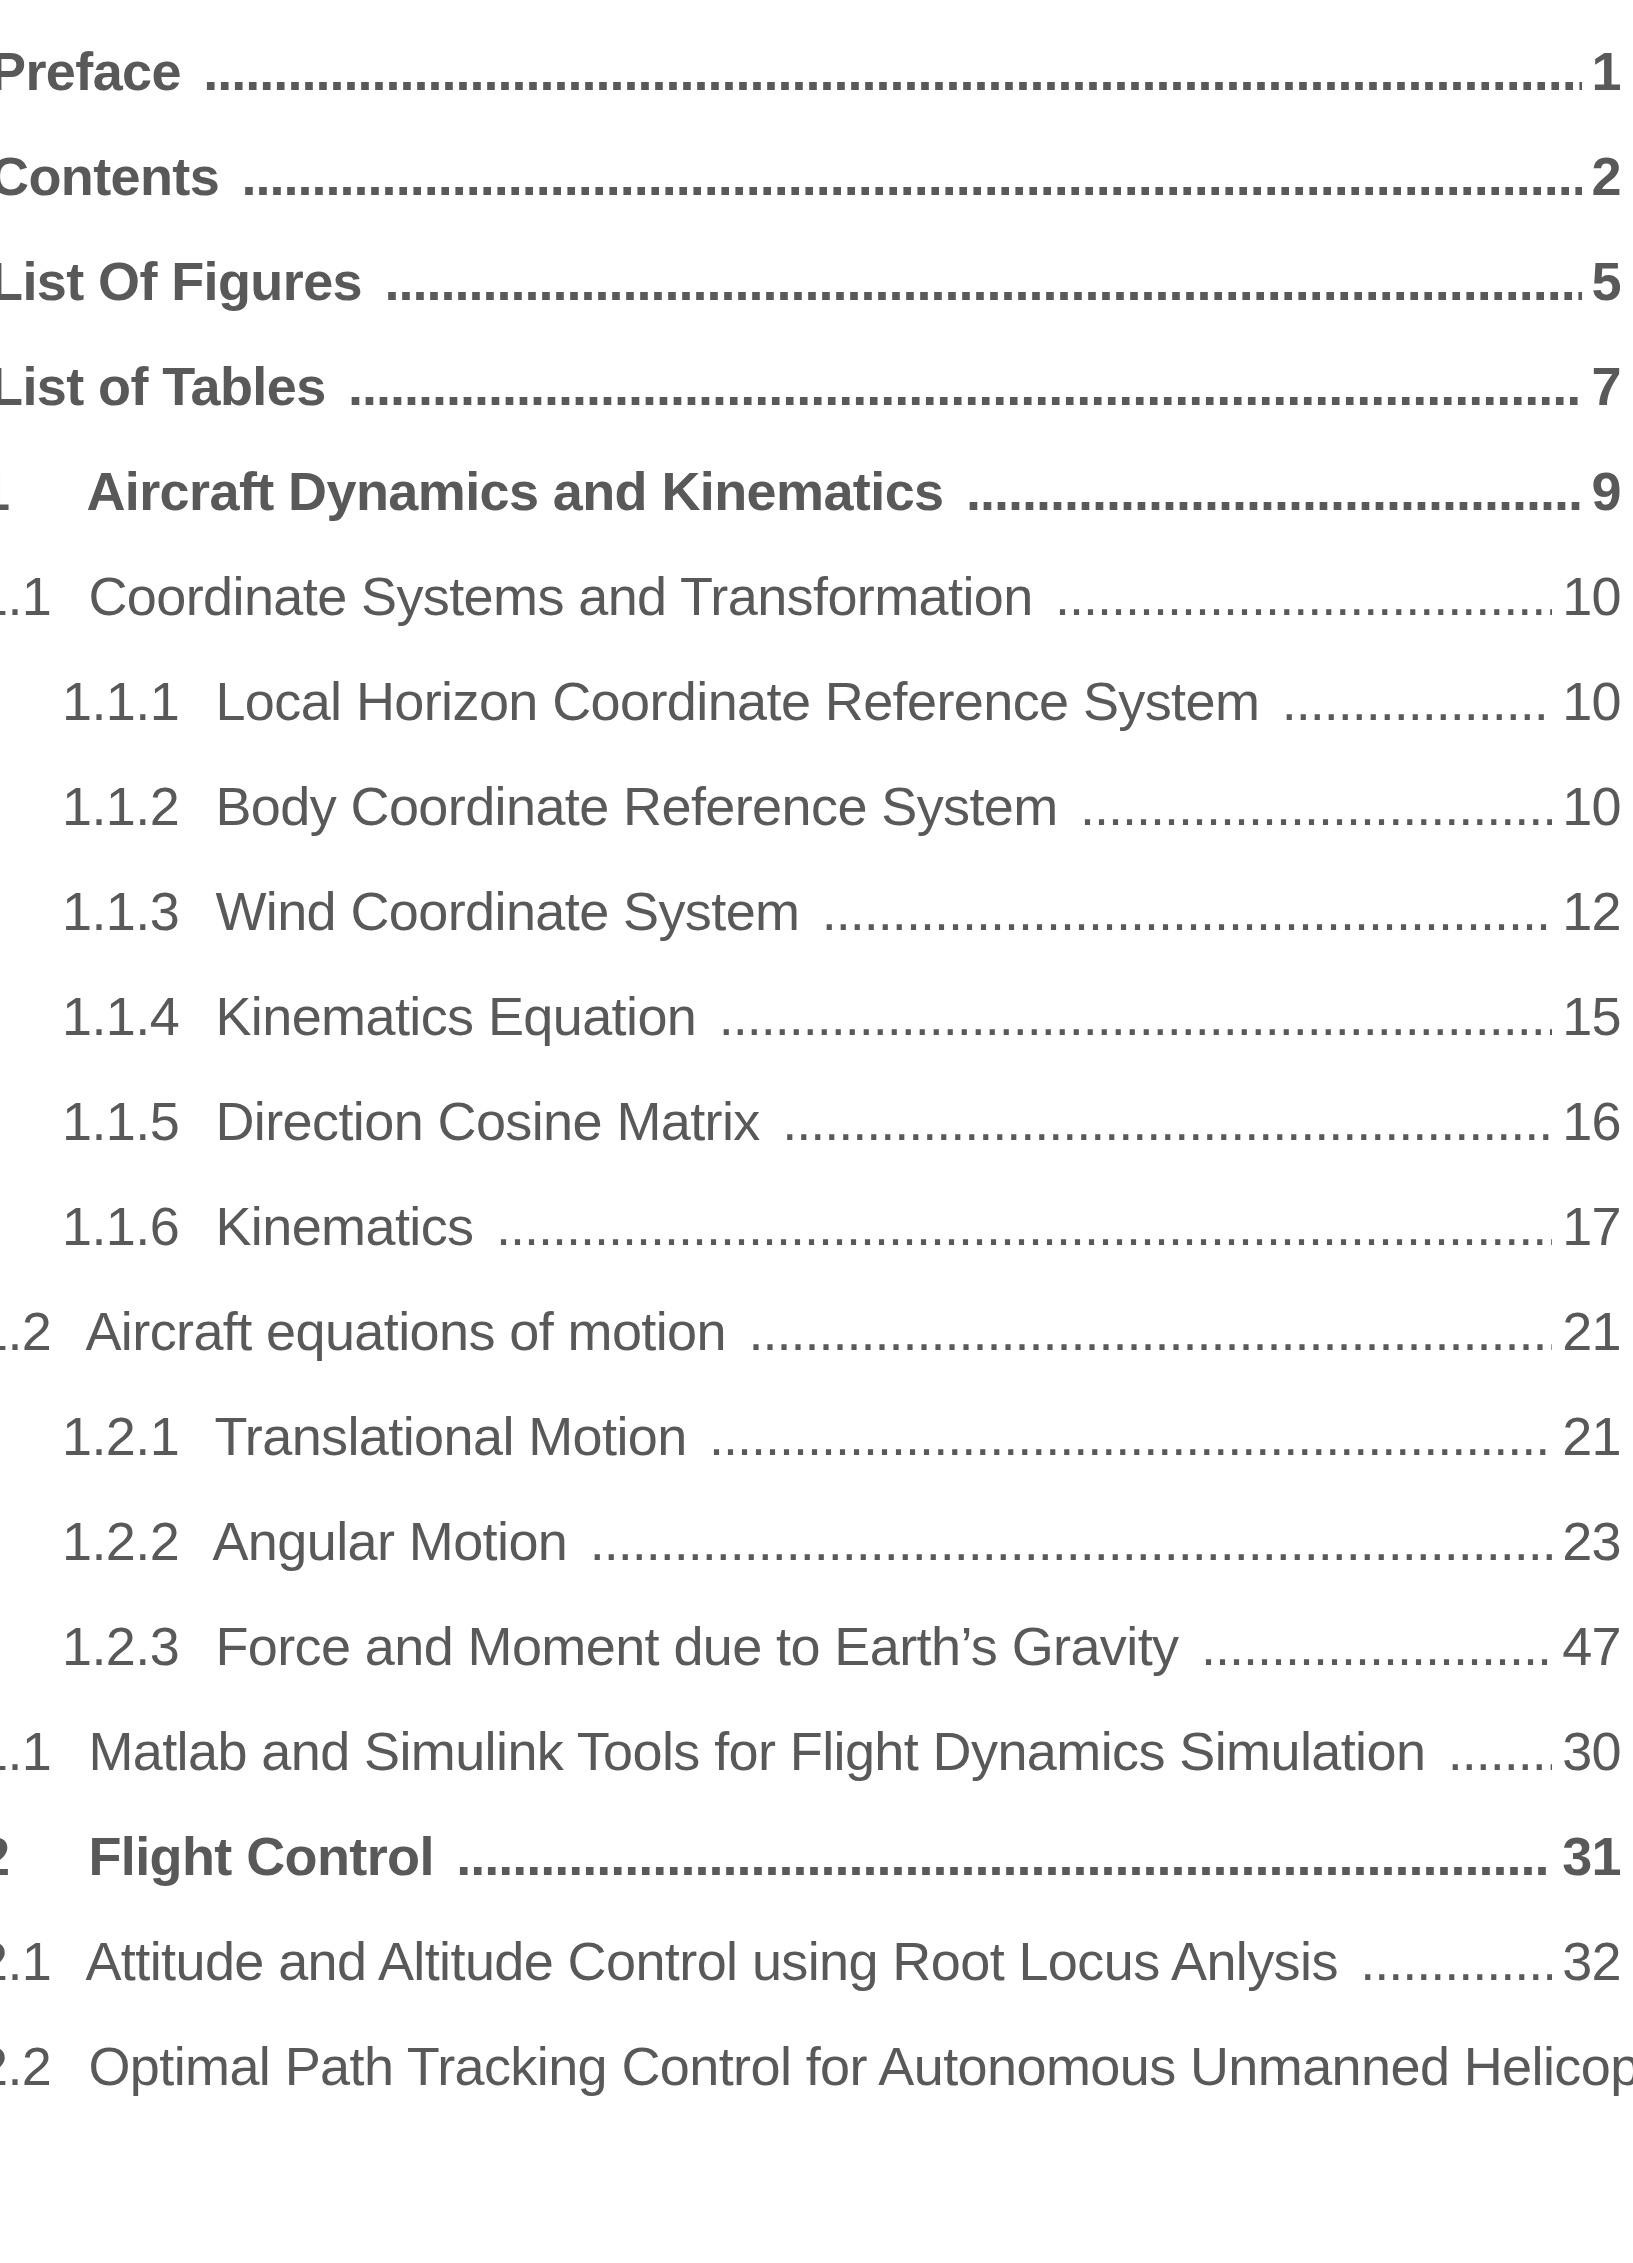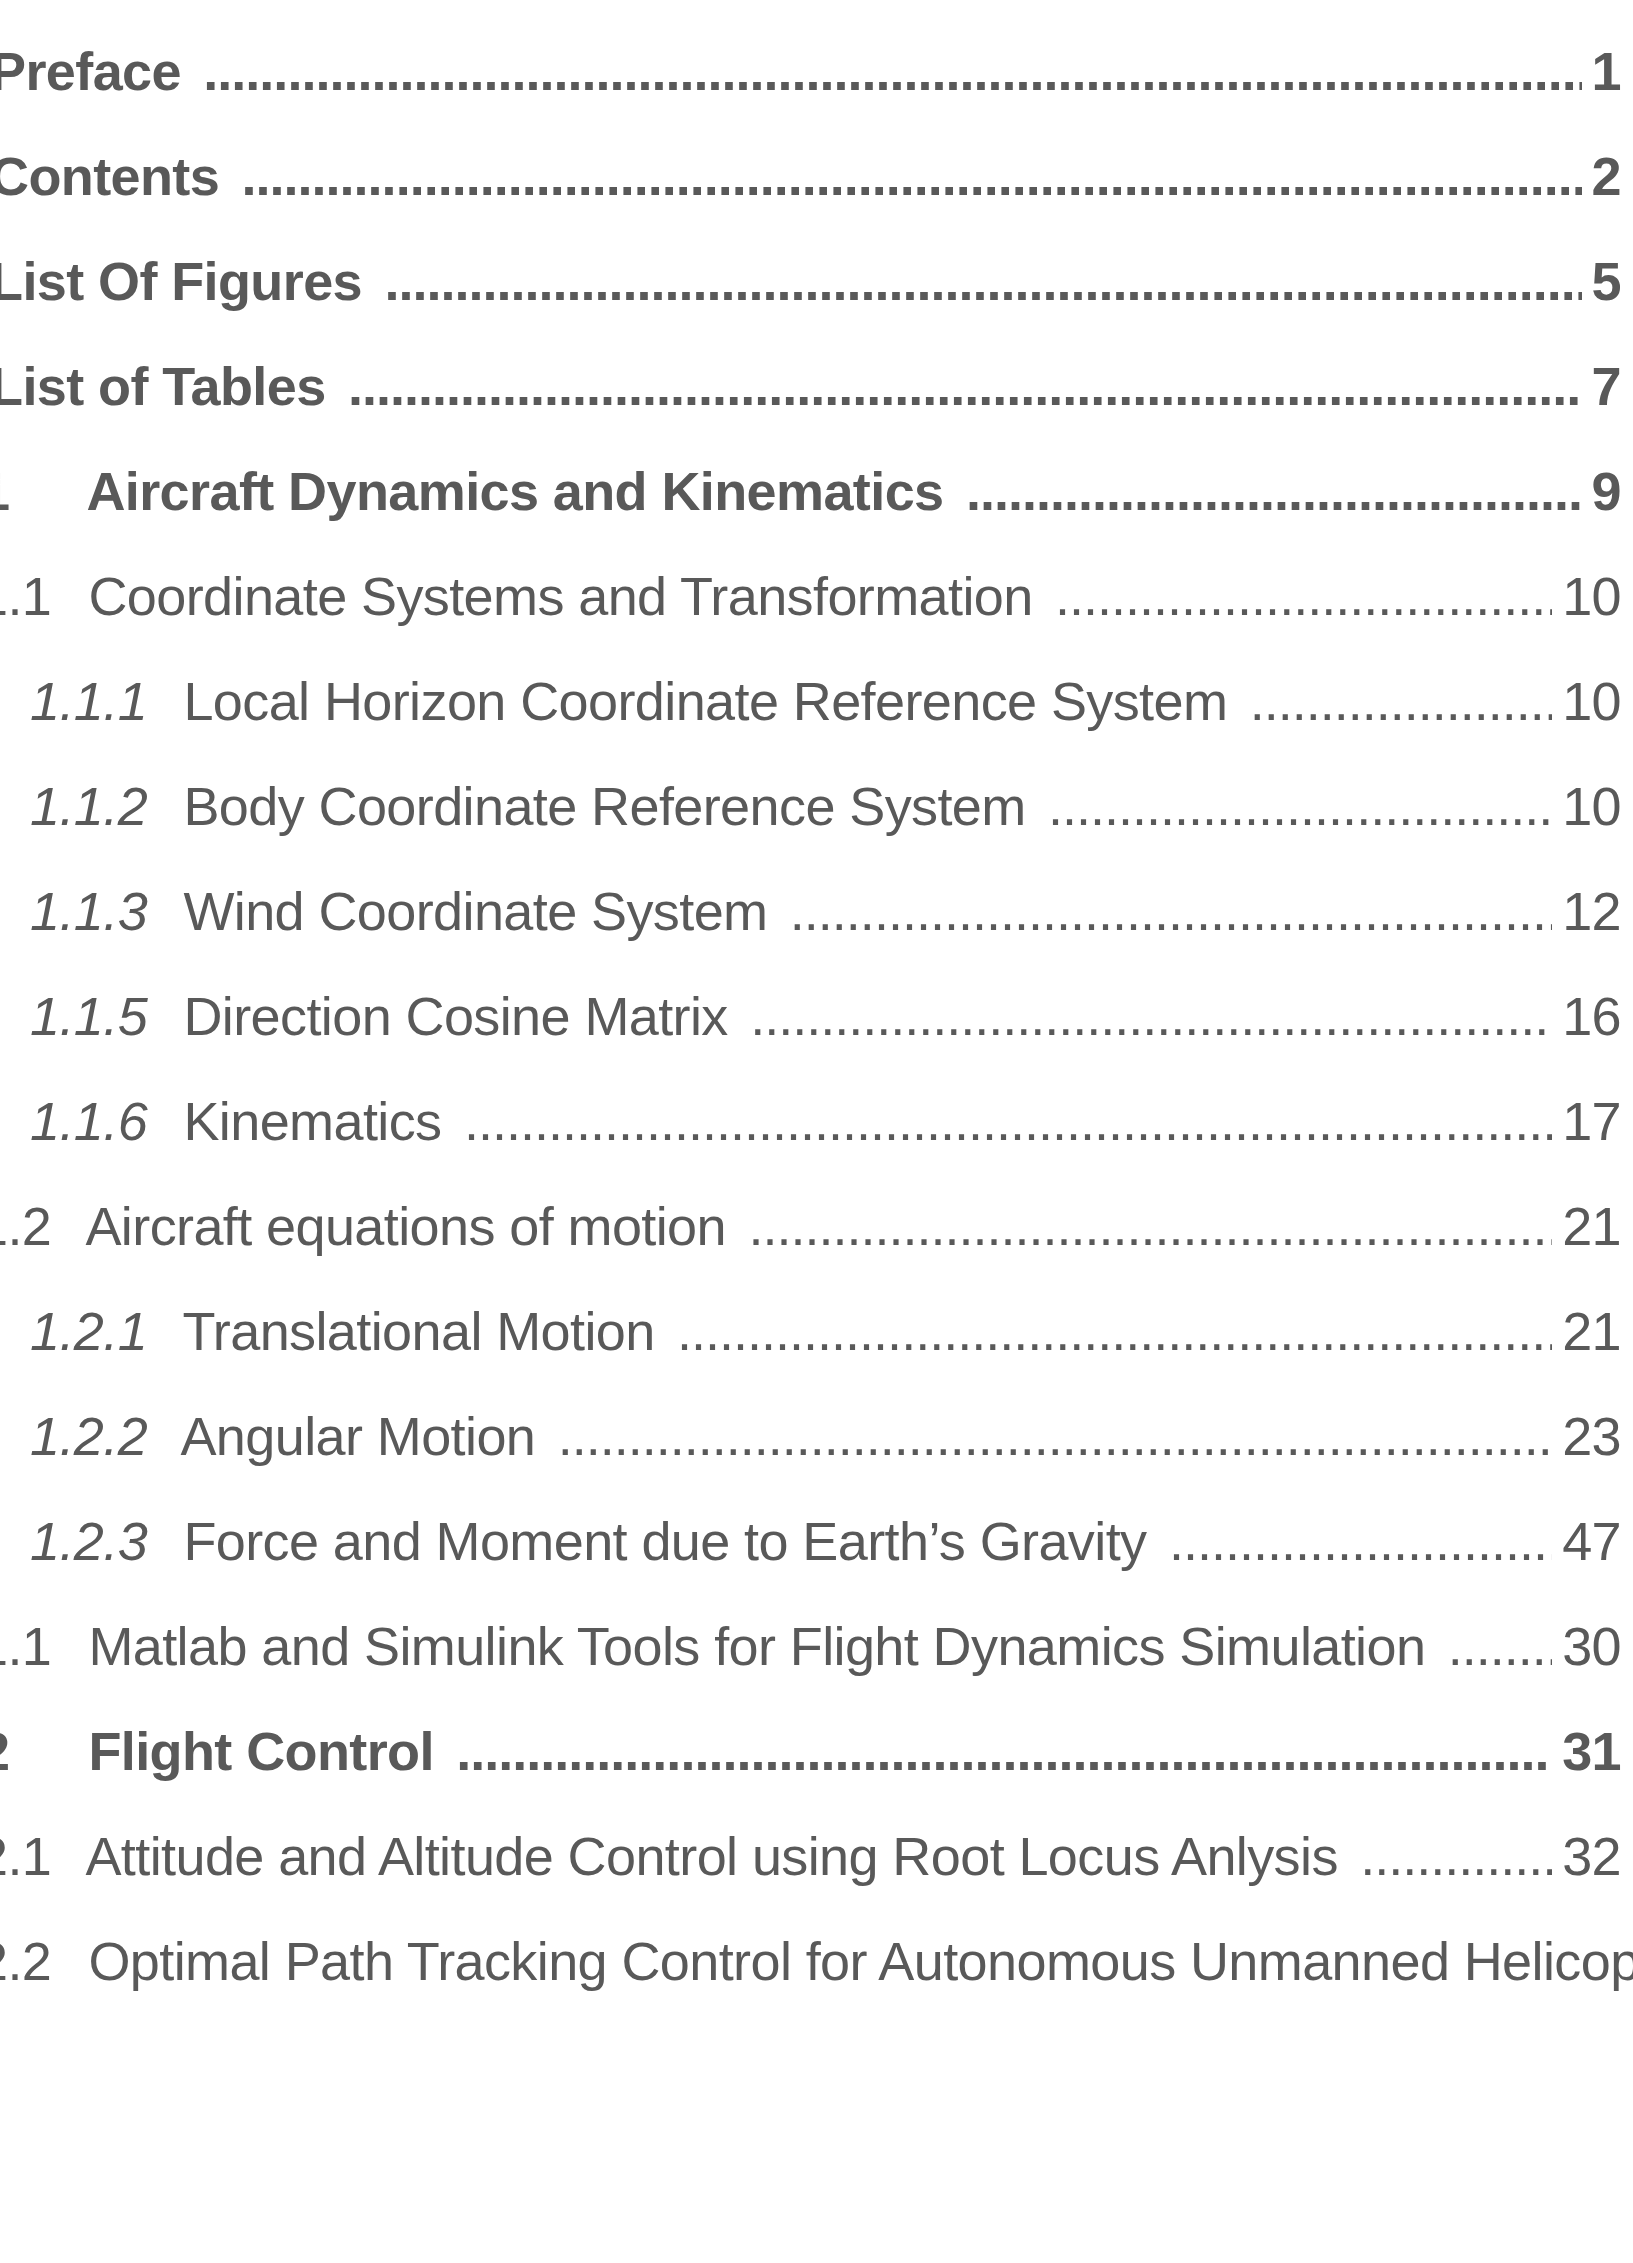"1.1.1" .lvl2 .num { font-style: italic -> none; margin-left: 30px -> 62px }
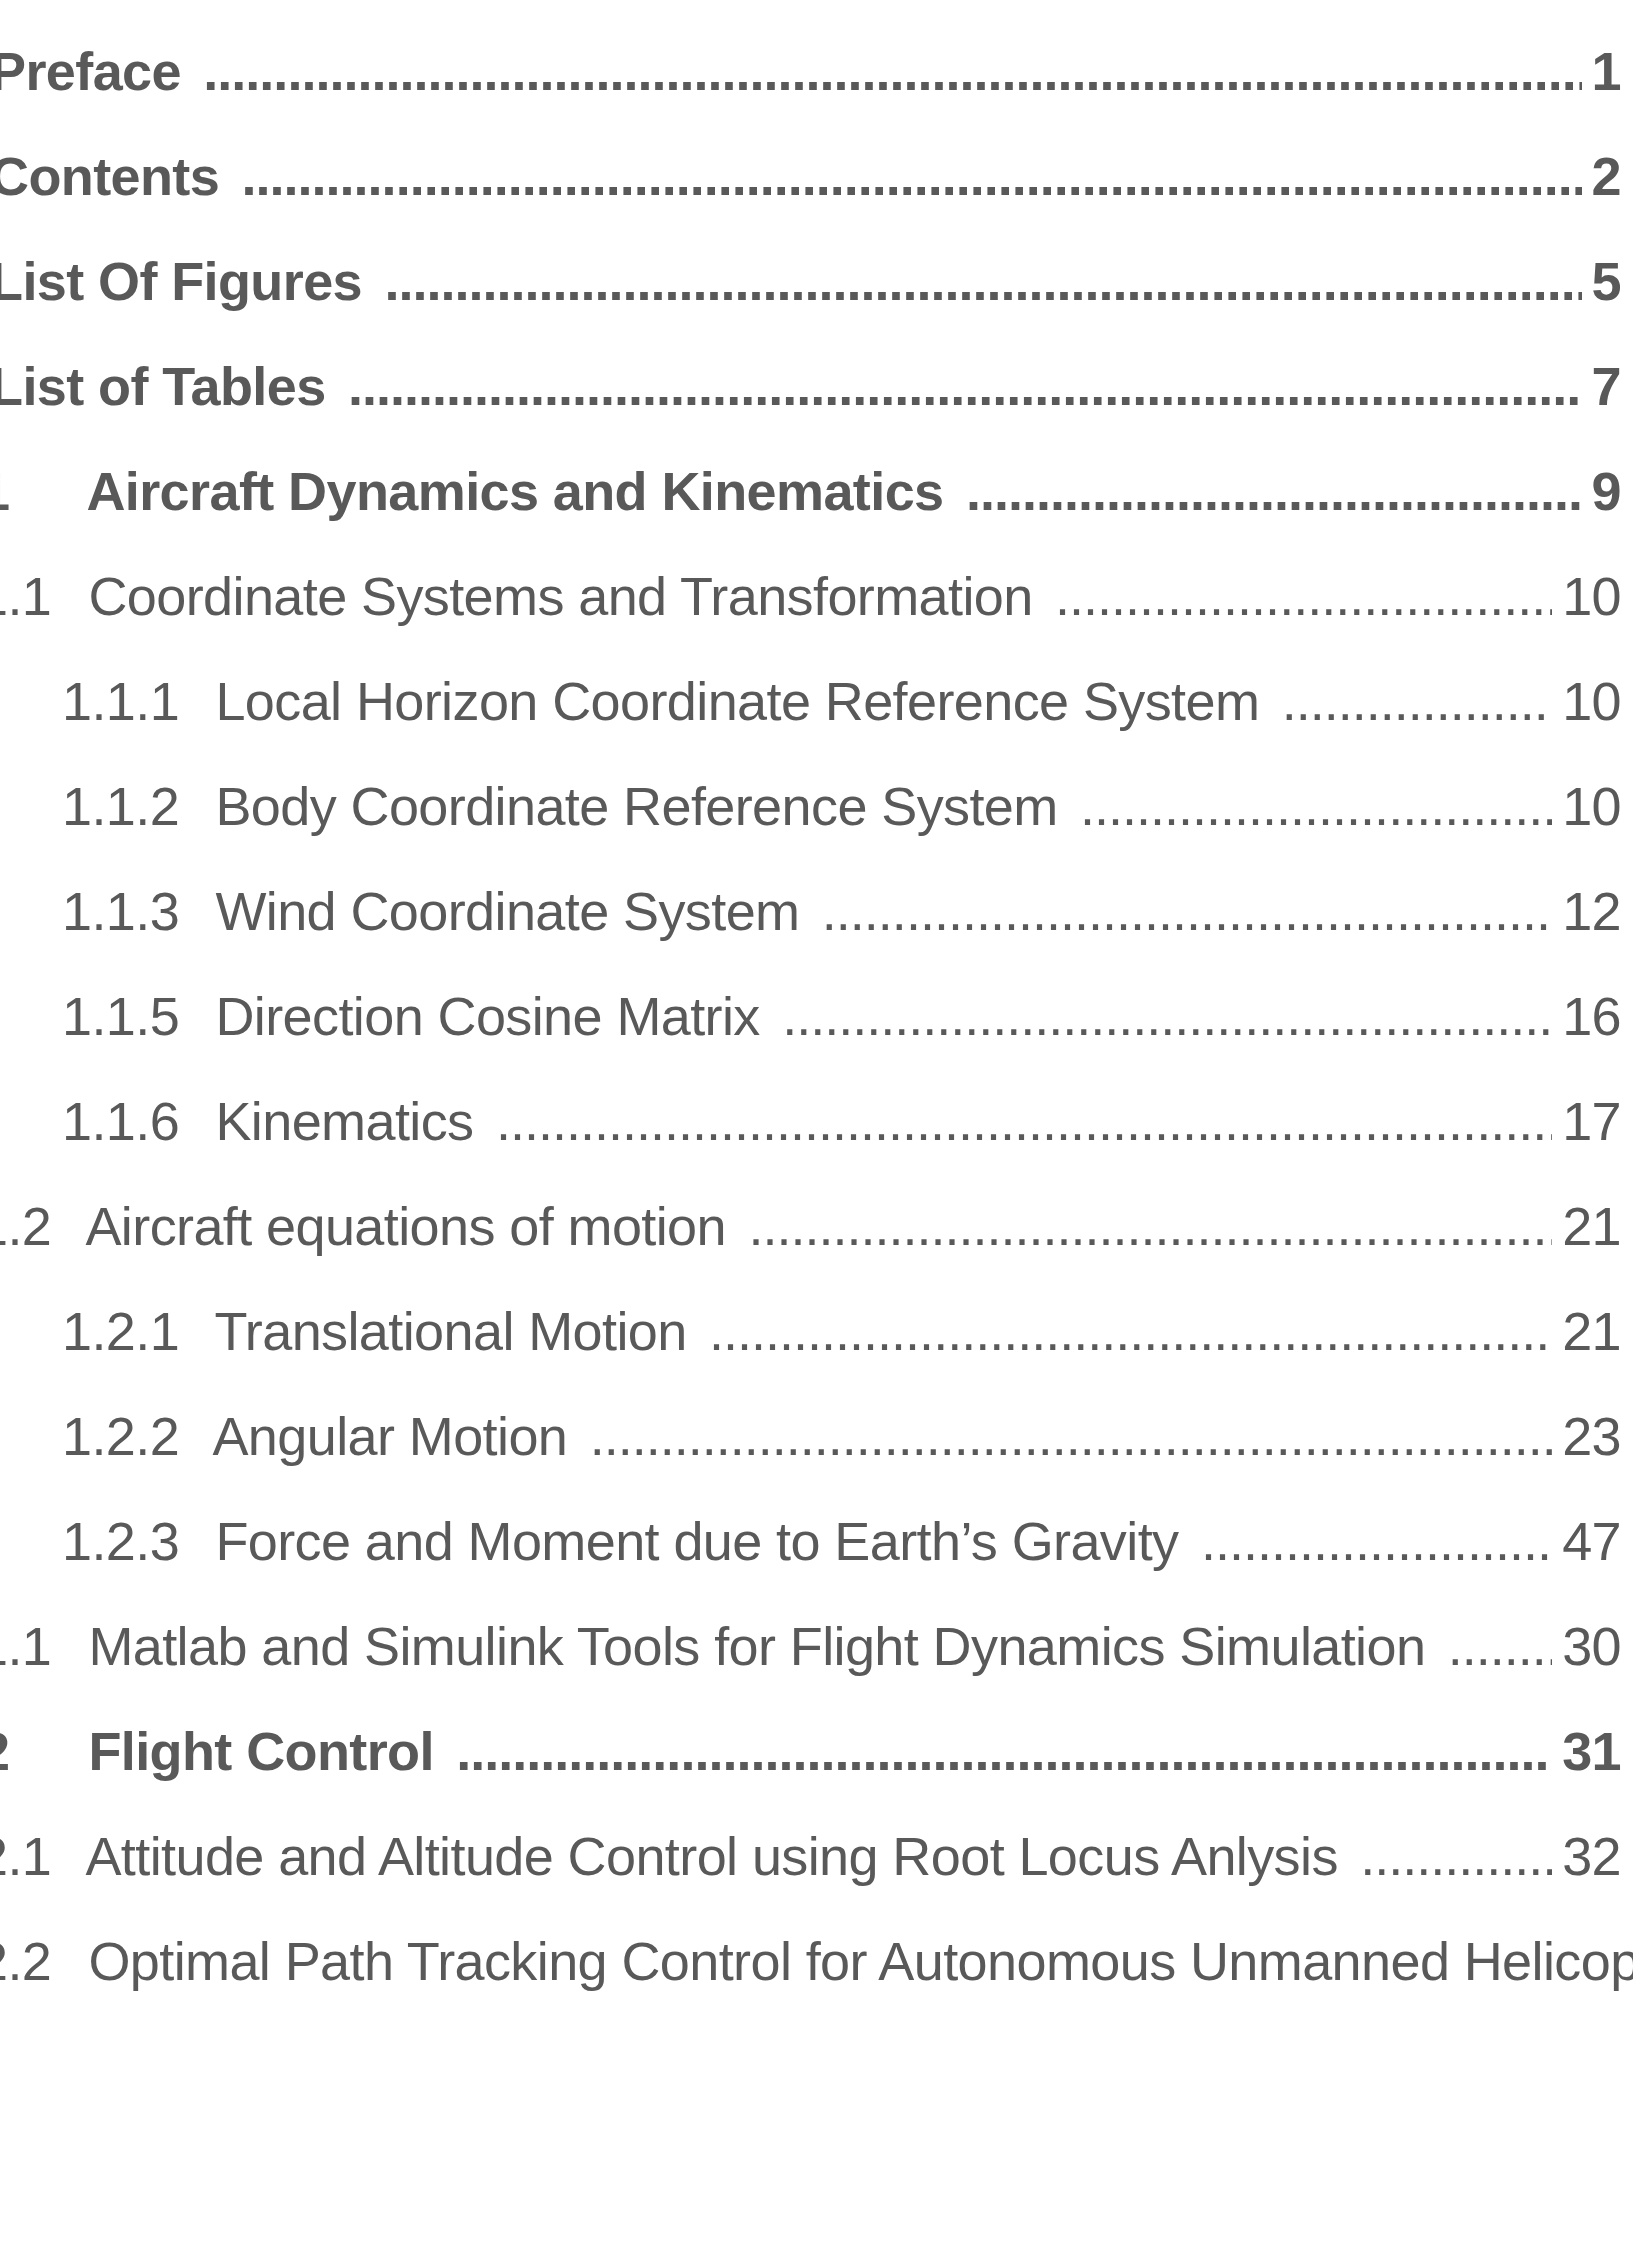"1.1.4 Kinematics Equation" div.row { html: none -> <div> <span>1.1.4</span> <span>Kinematics Equation</span> <span></span> <span>15</span> </div> }
